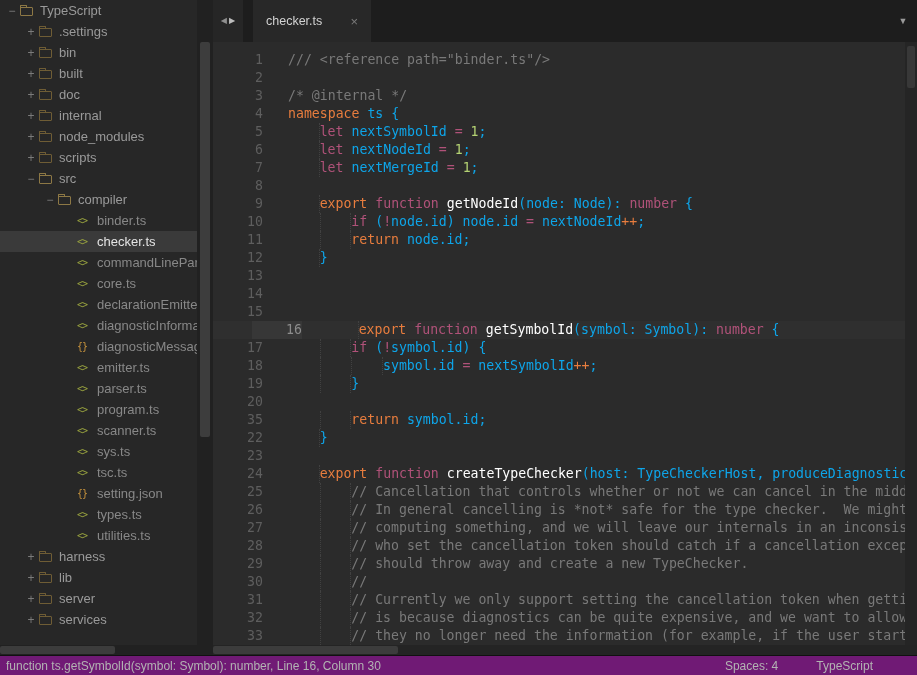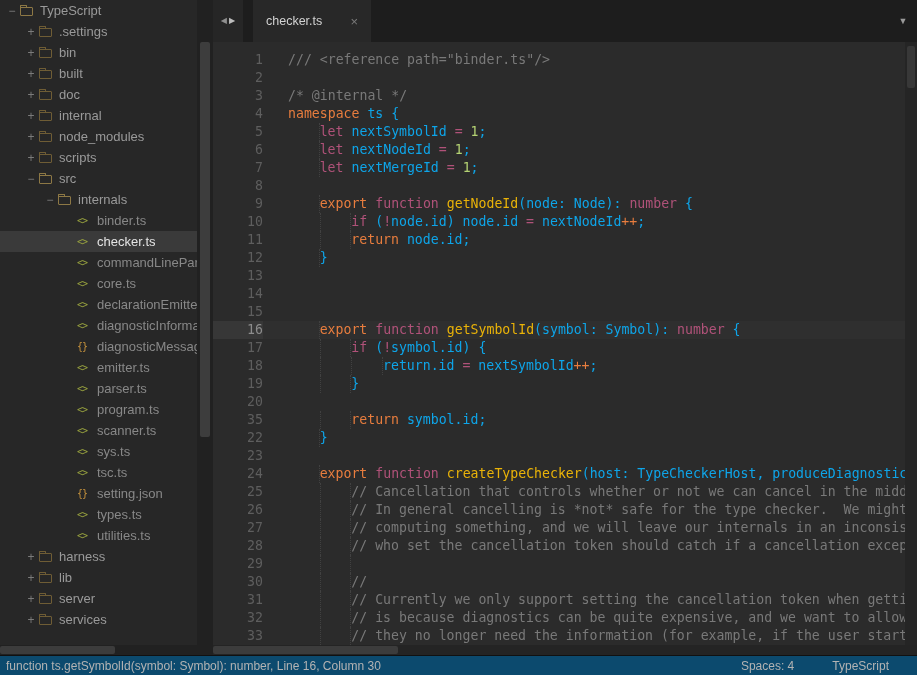"internals" span { text: internals -> compiler }
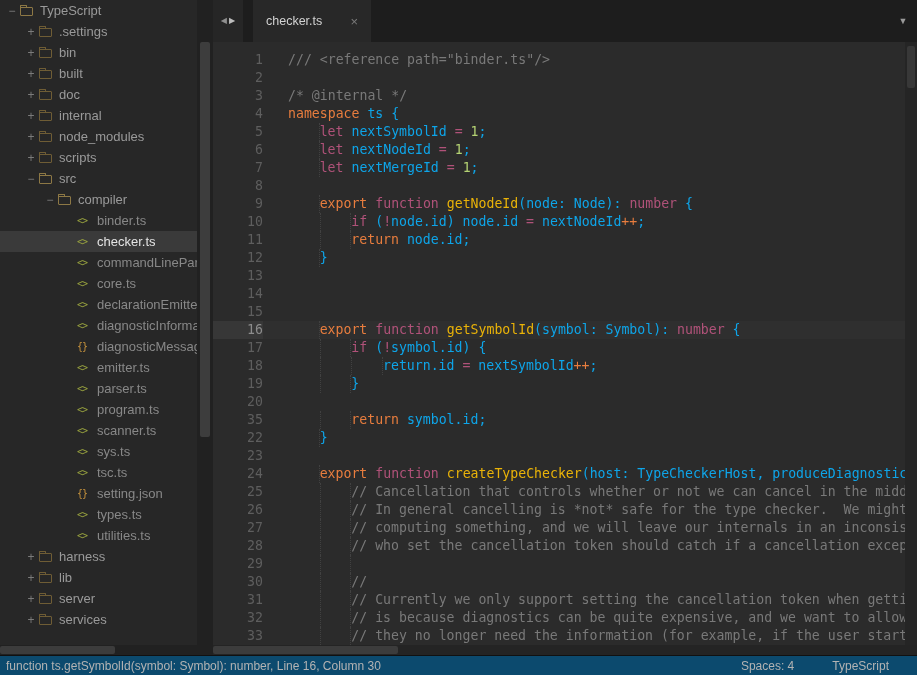"getNodeId" .tk-f { color: #eab308 -> #ffffff }
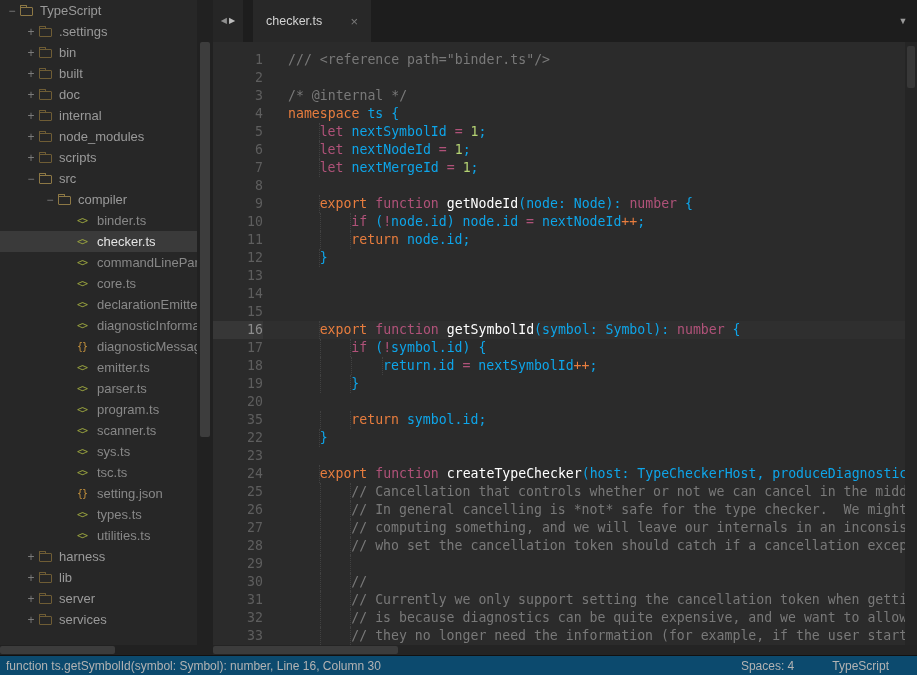"16" .line.cur .num { margin-left: none -> 39px }
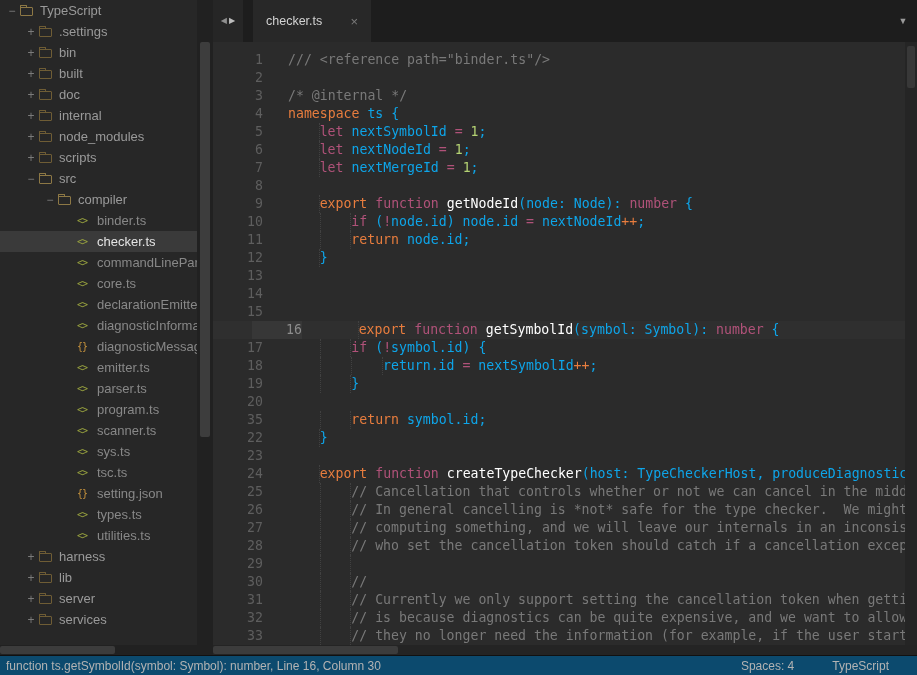"return.id" span.tk-w { text: return.id -> symbol.id }
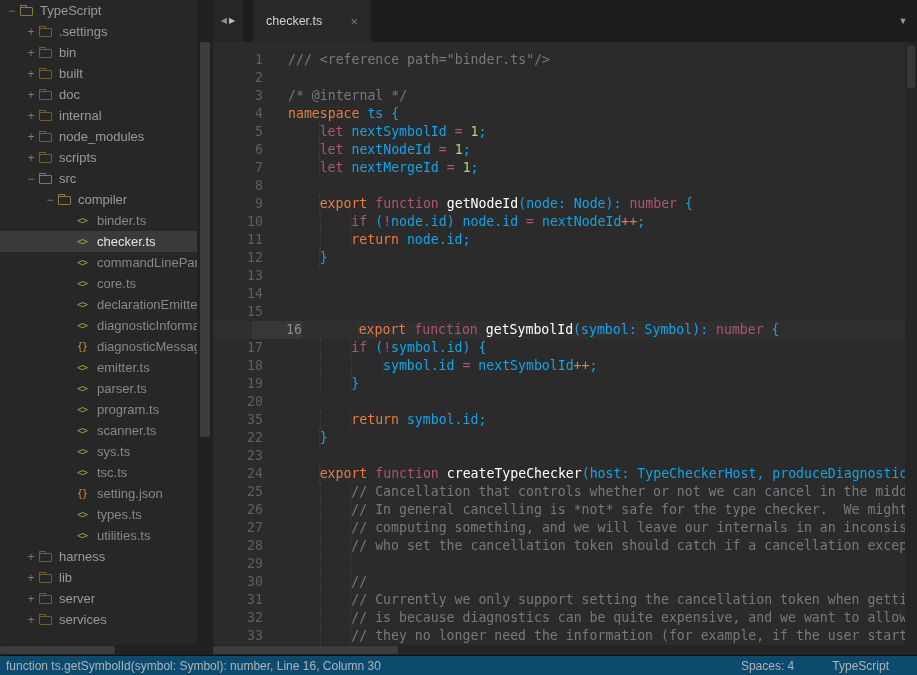"// should throw away and" span.tk-c { html: none -> <span>// should throw away and create a new TypeChecker.</span> }
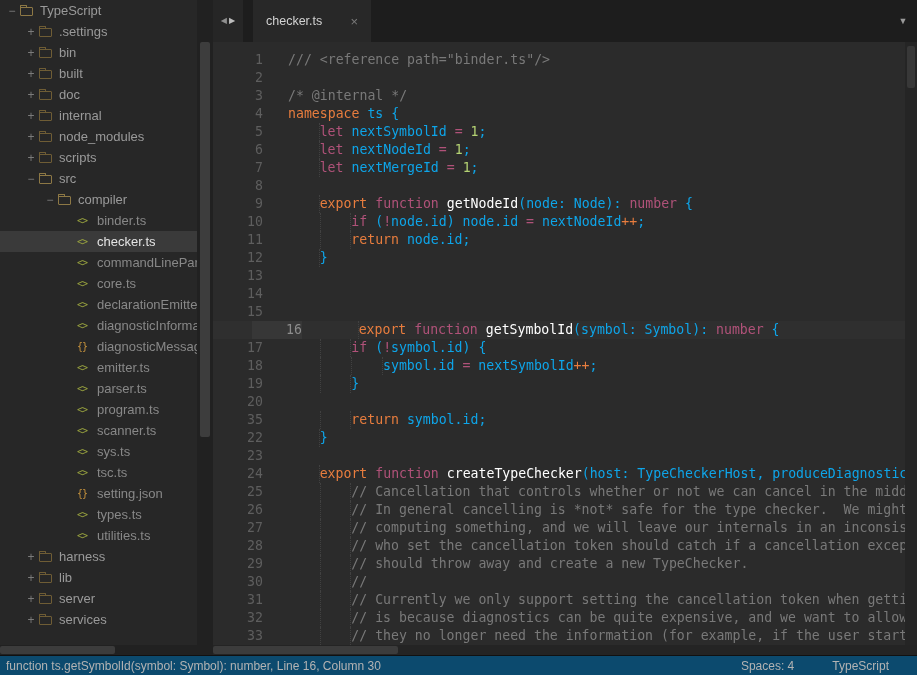"function ts.getSymbolId(symbol: Symbol):" .statusbar { background: #0c4a6e -> #701a75 }
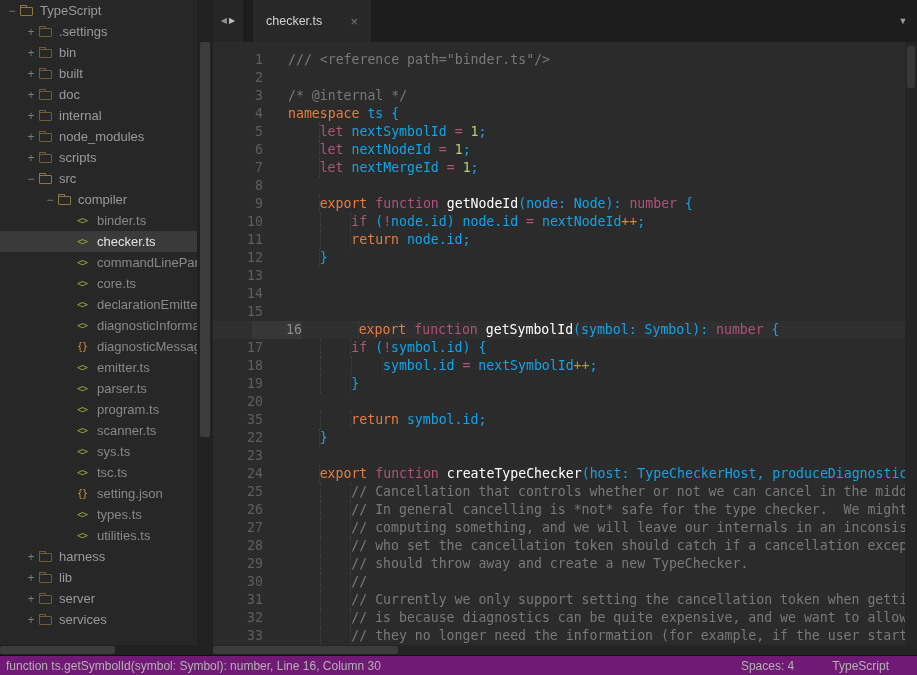"Spaces: 4" .st-right { padding-right: 28px -> 44px }
